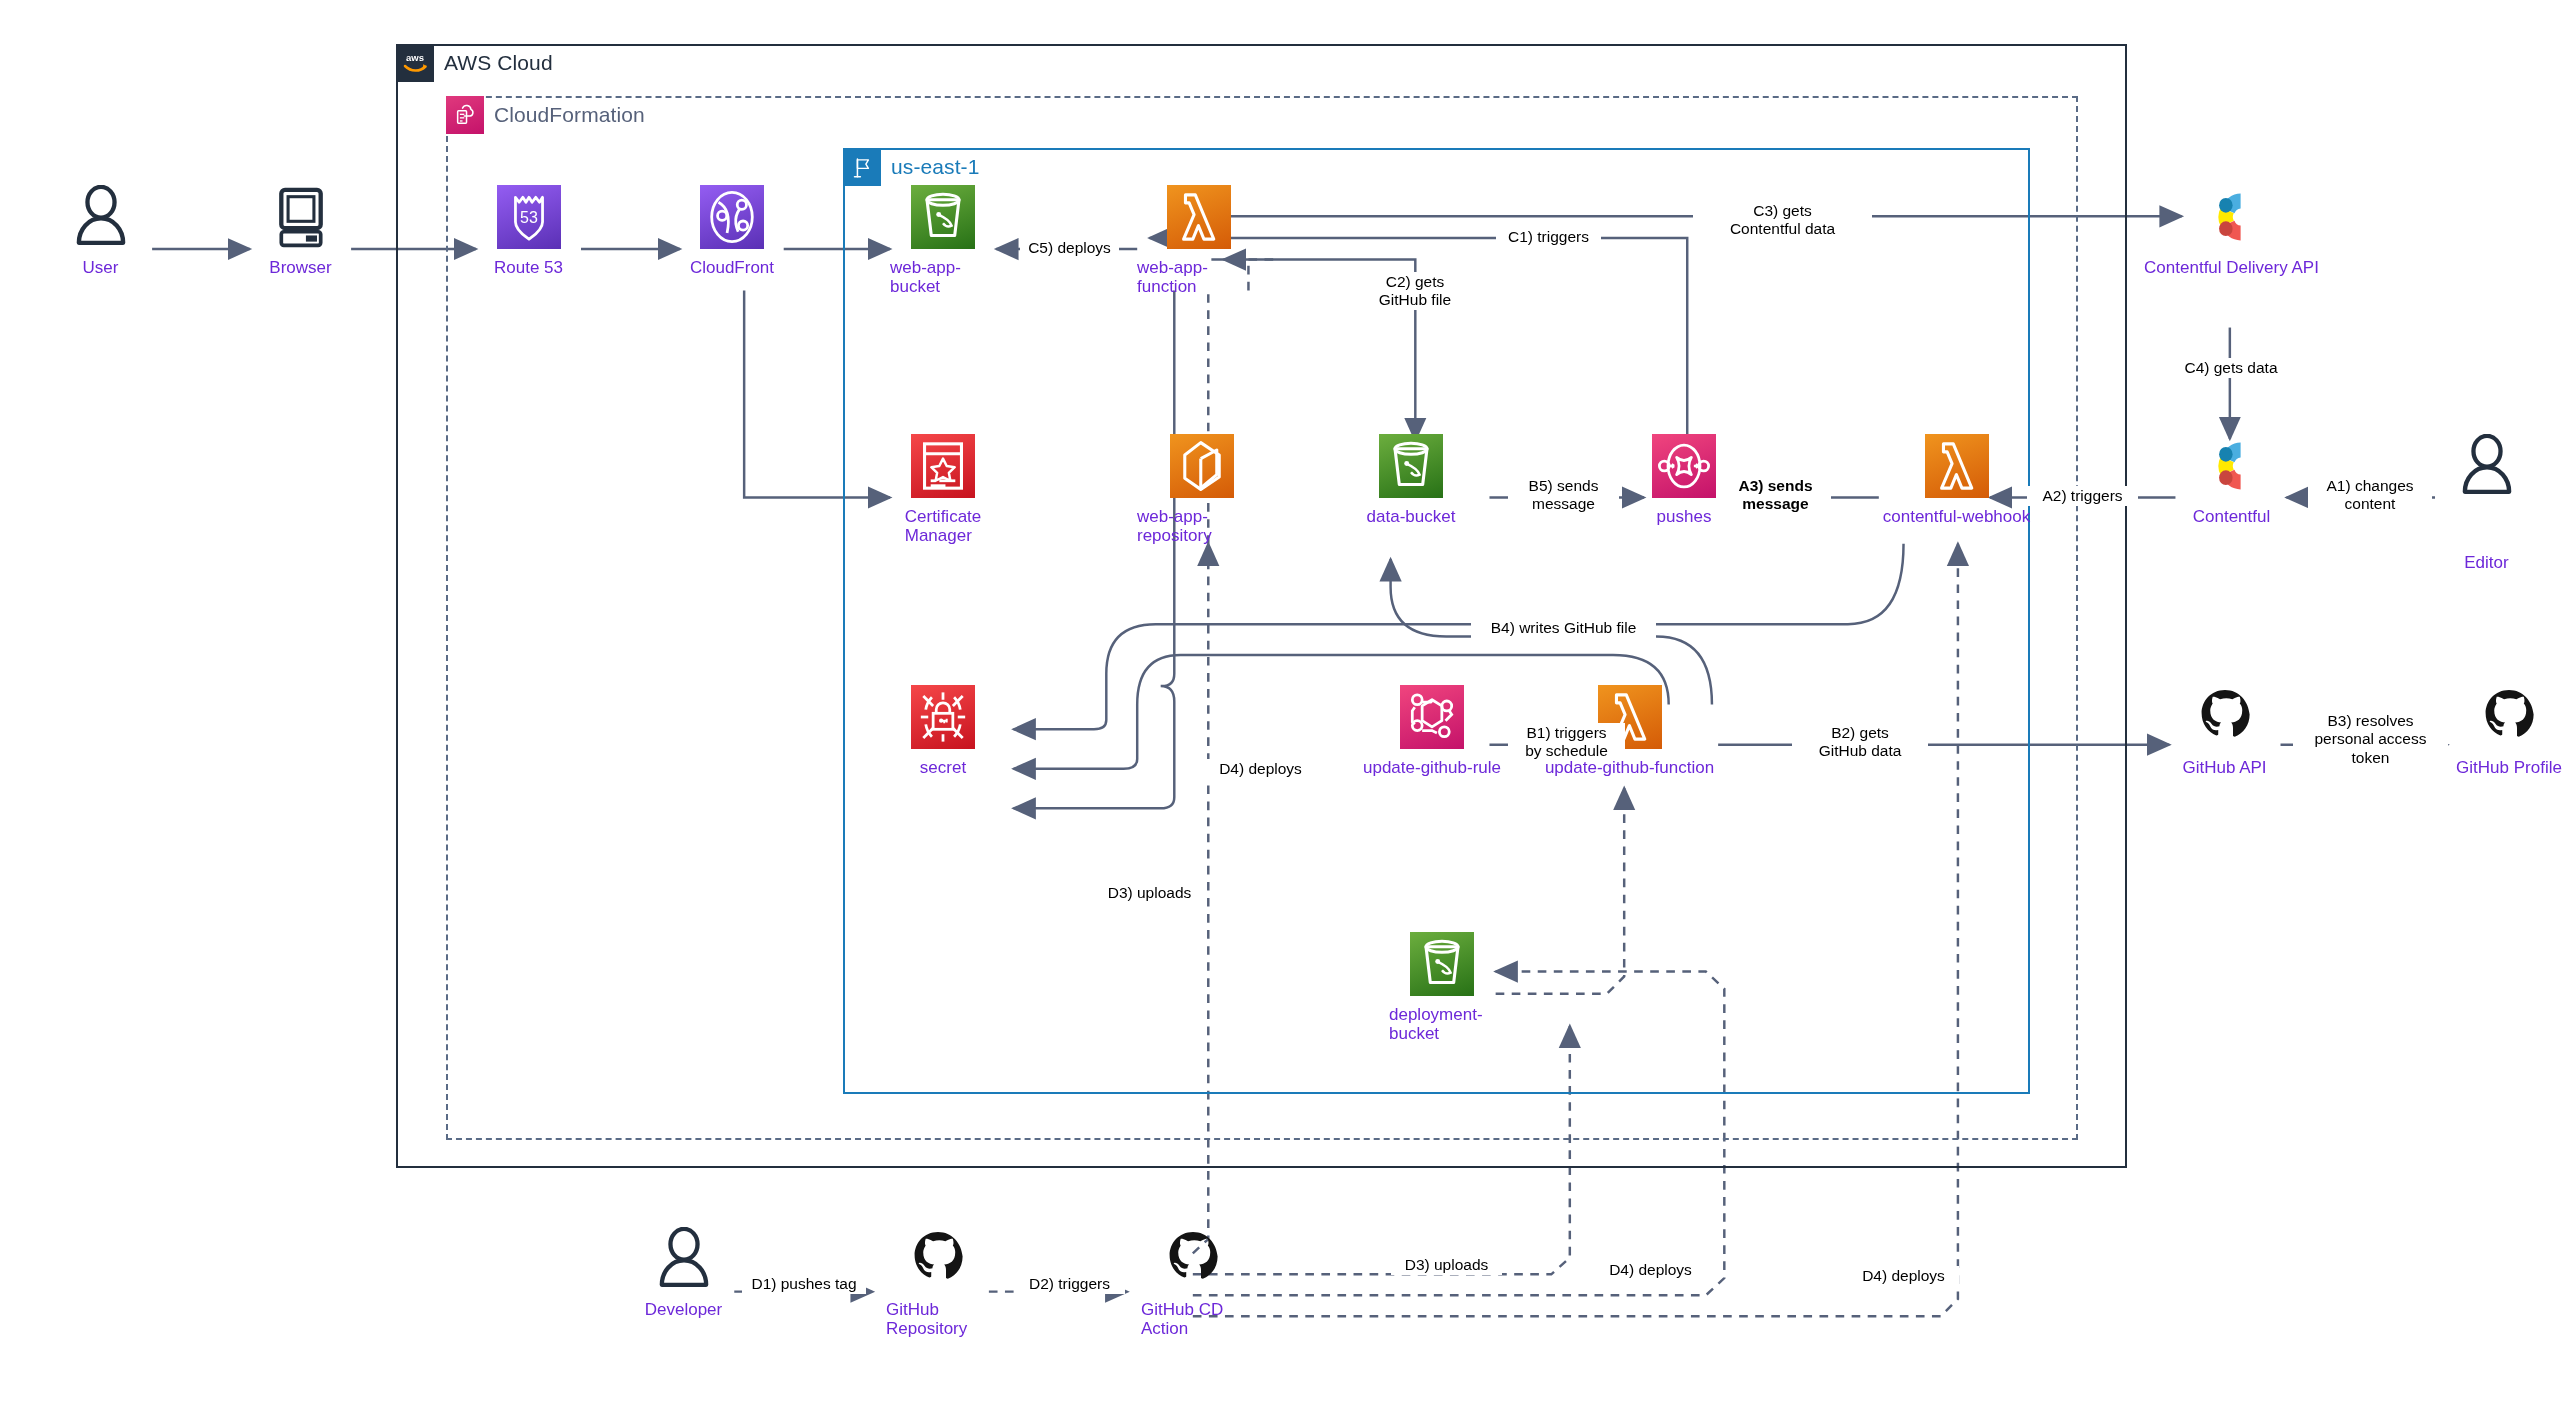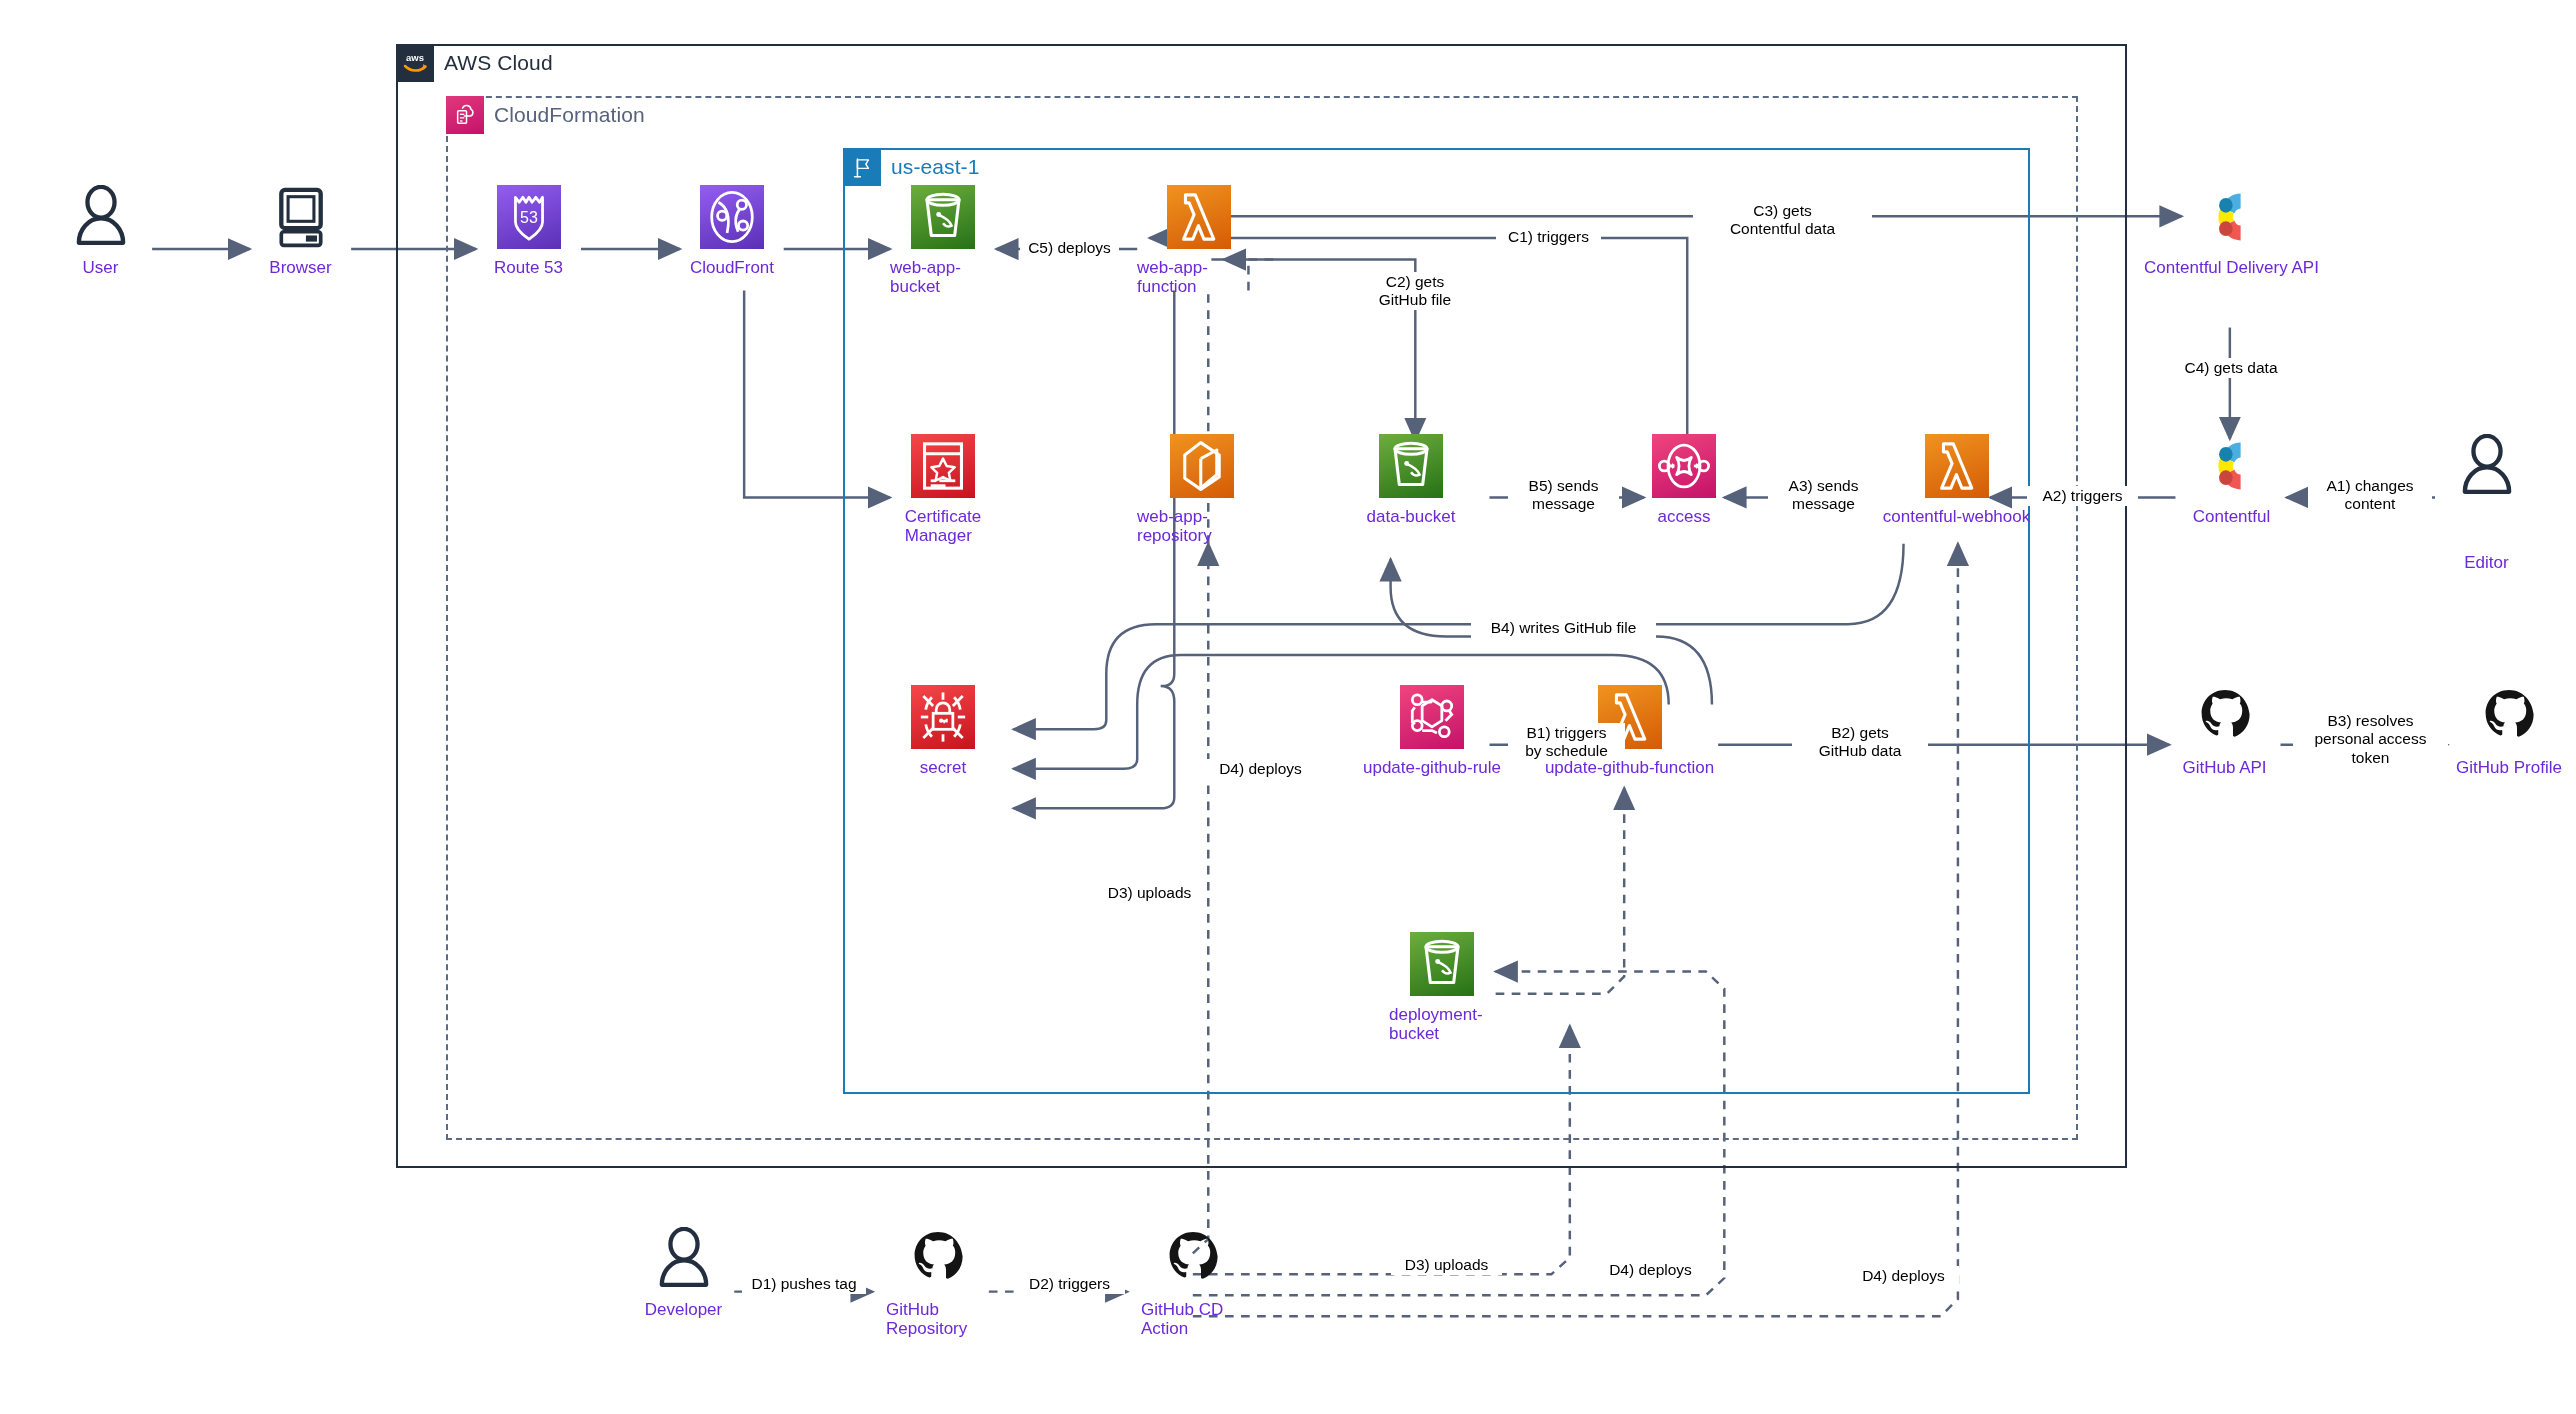"A3) sends" div.elabel { font-weight: none -> bold; left: 1768px -> 1720px }
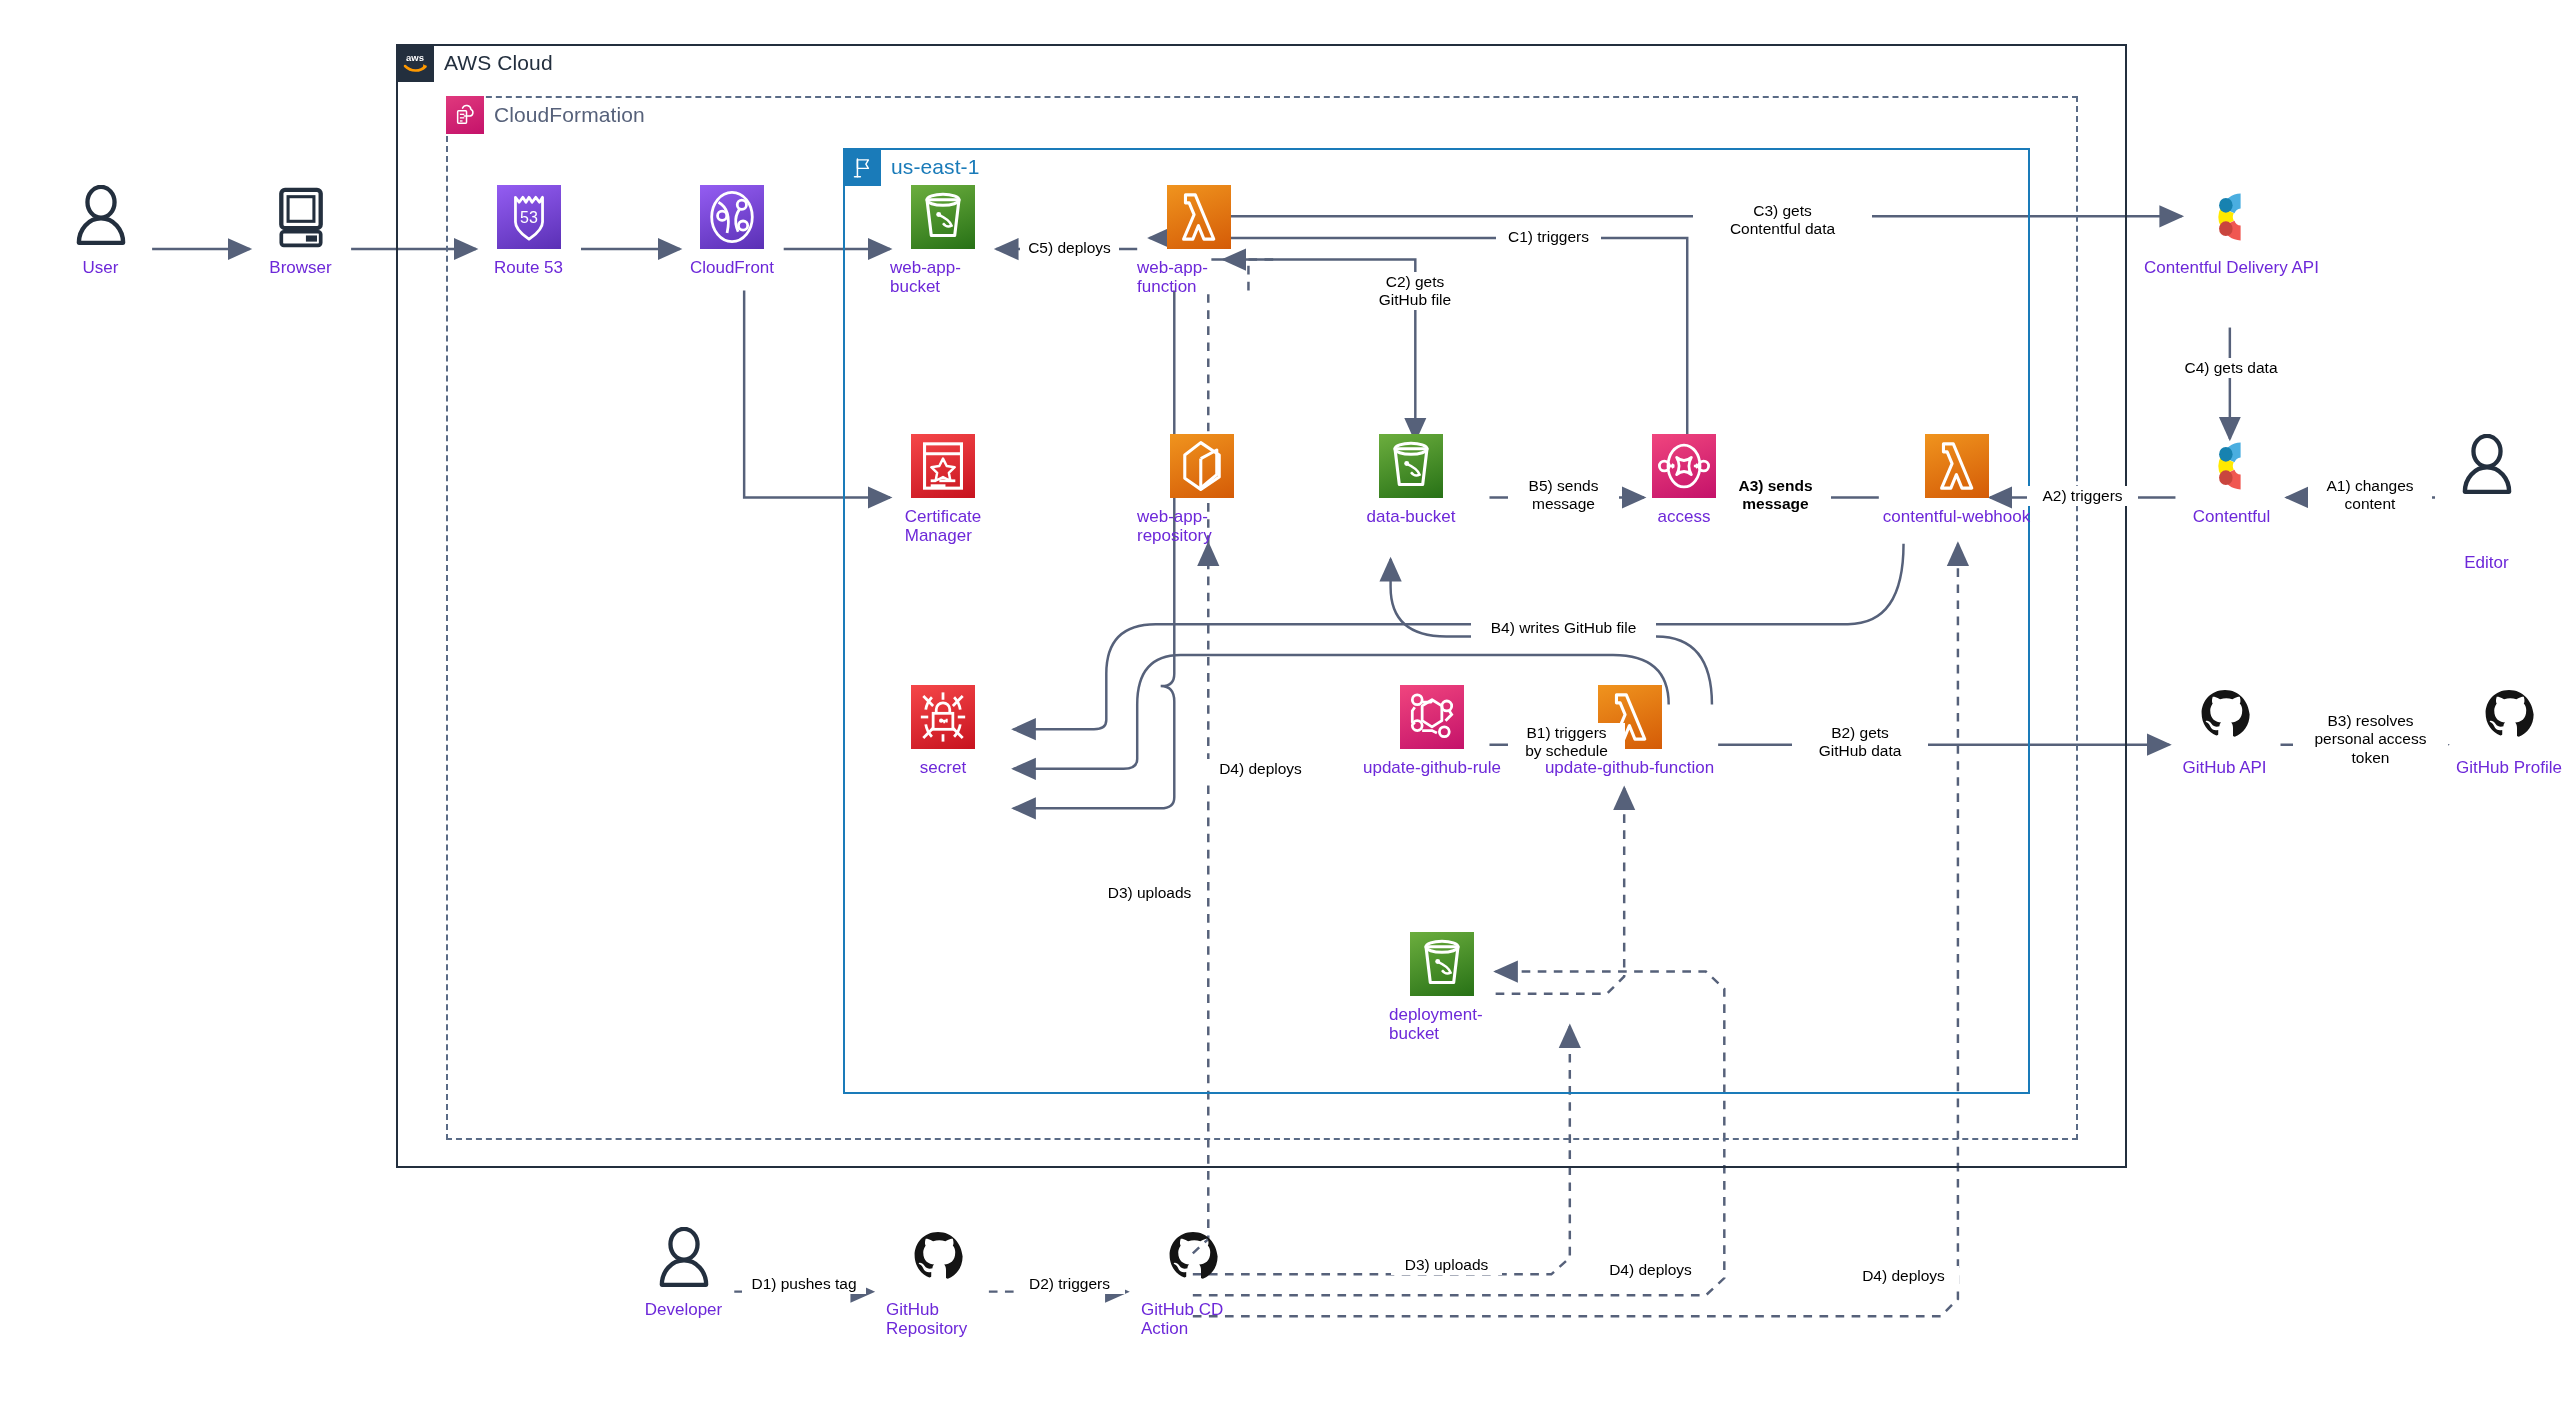"access" div.node-caption { text: access -> pushes }
